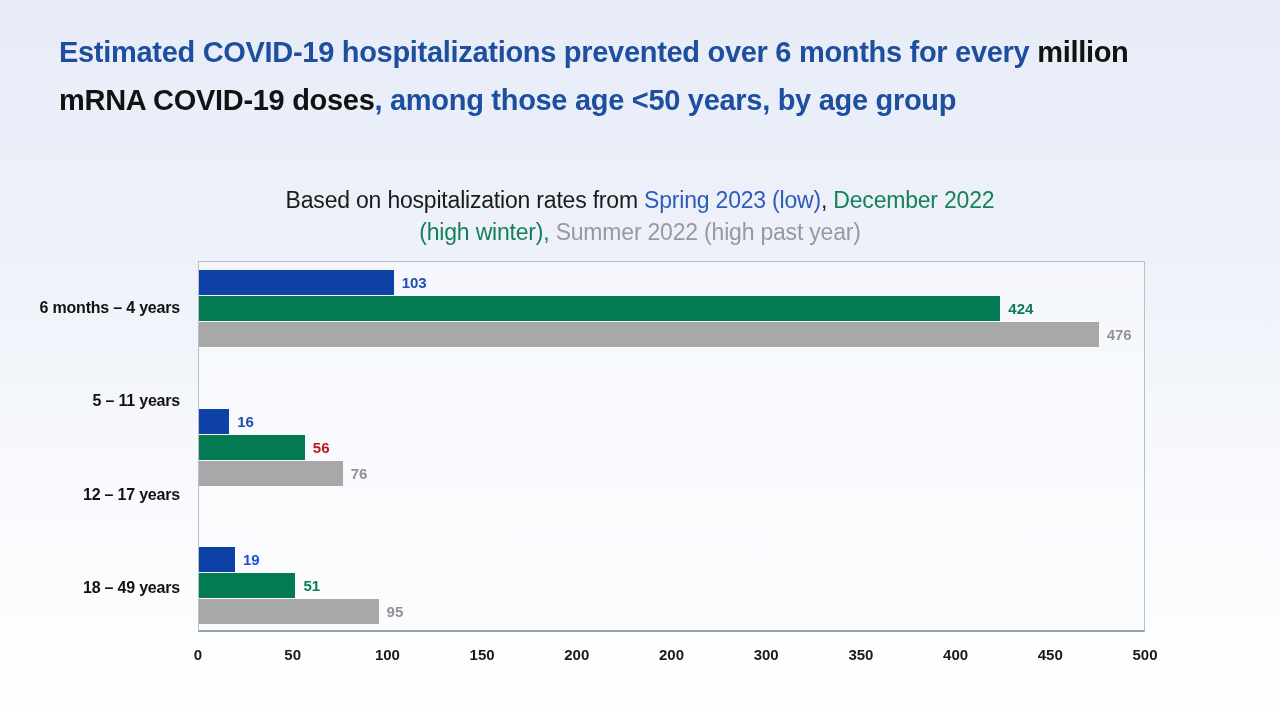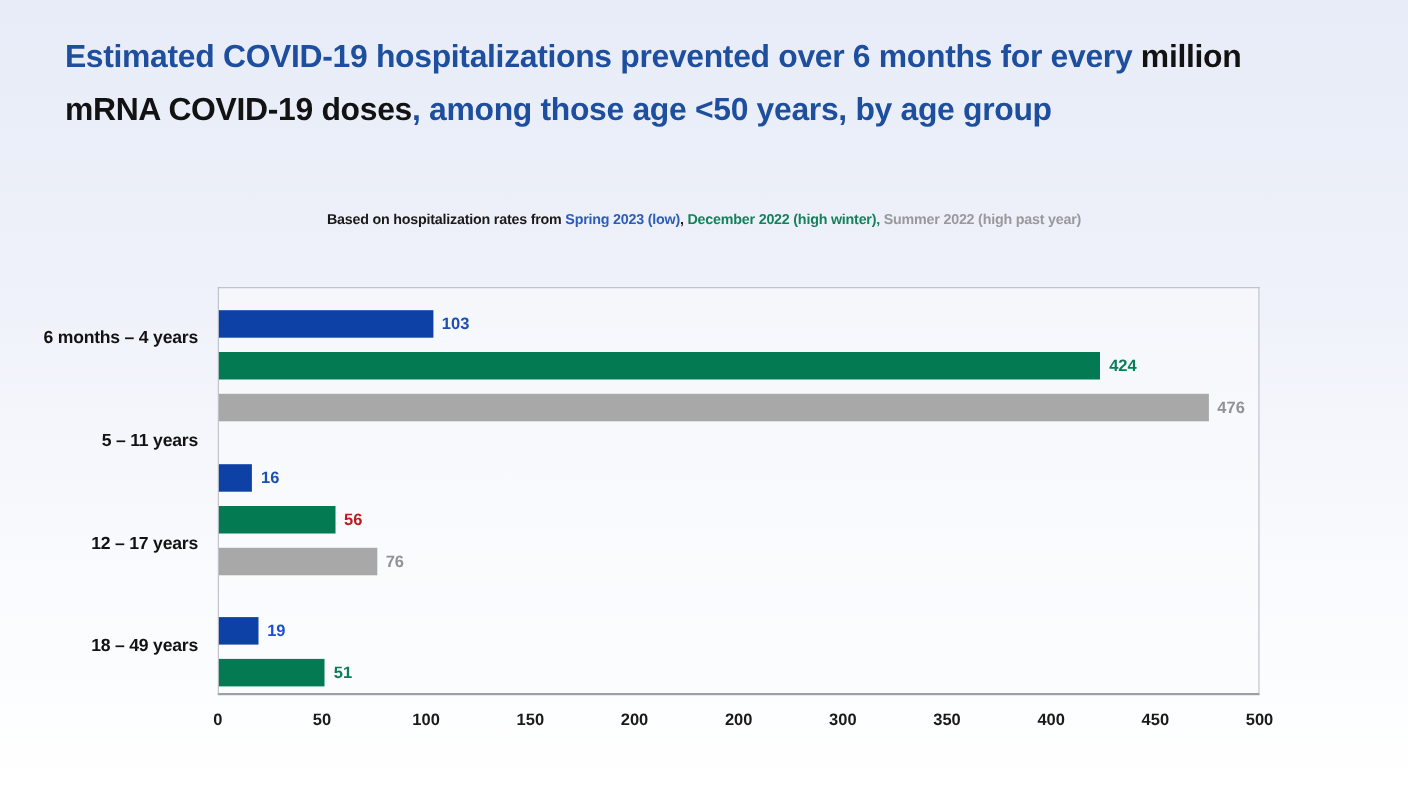"Based on hospitalization rates from" .subtitle-inner { font-size: 13px -> 23px; font-weight: bold -> normal }
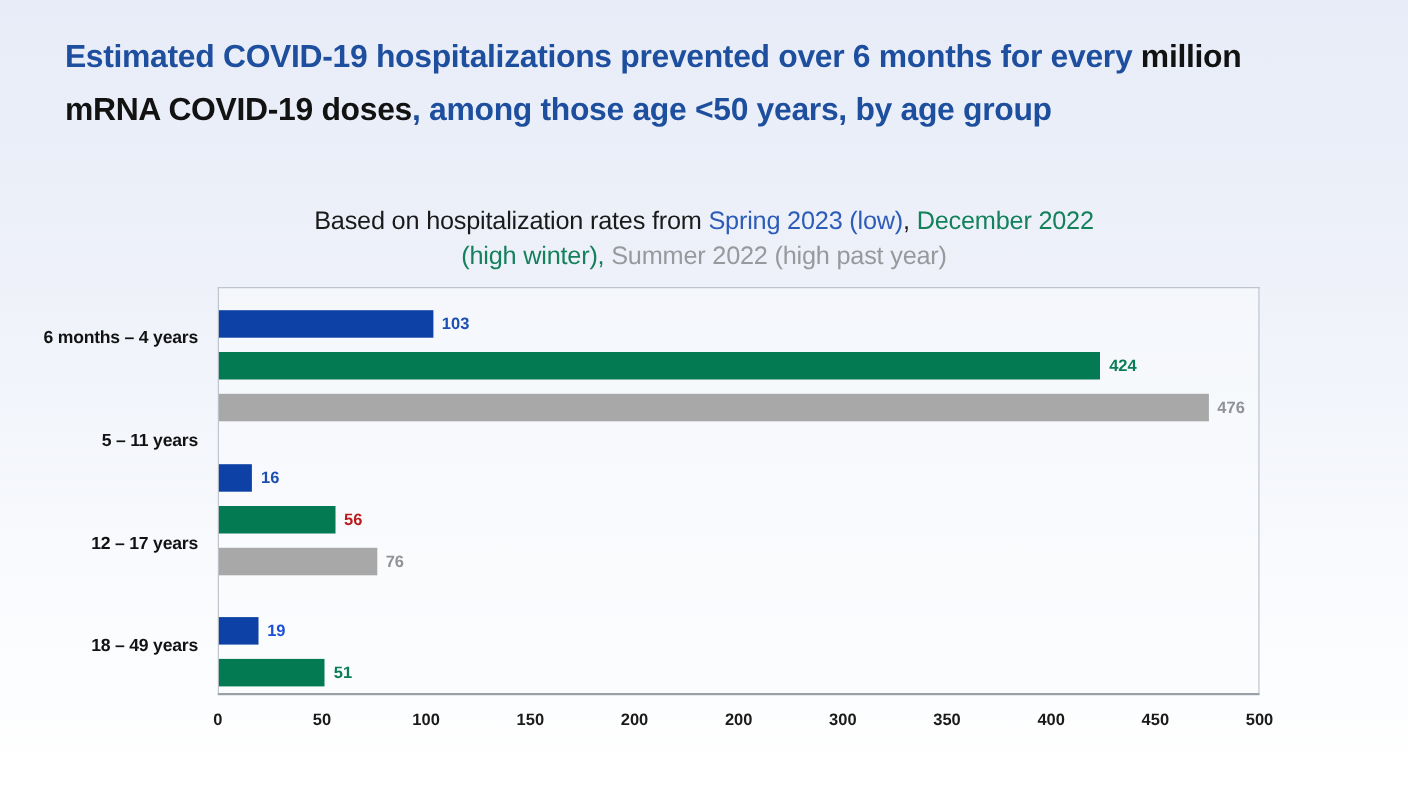"103" .bar-row { margin-top: 12px -> none }
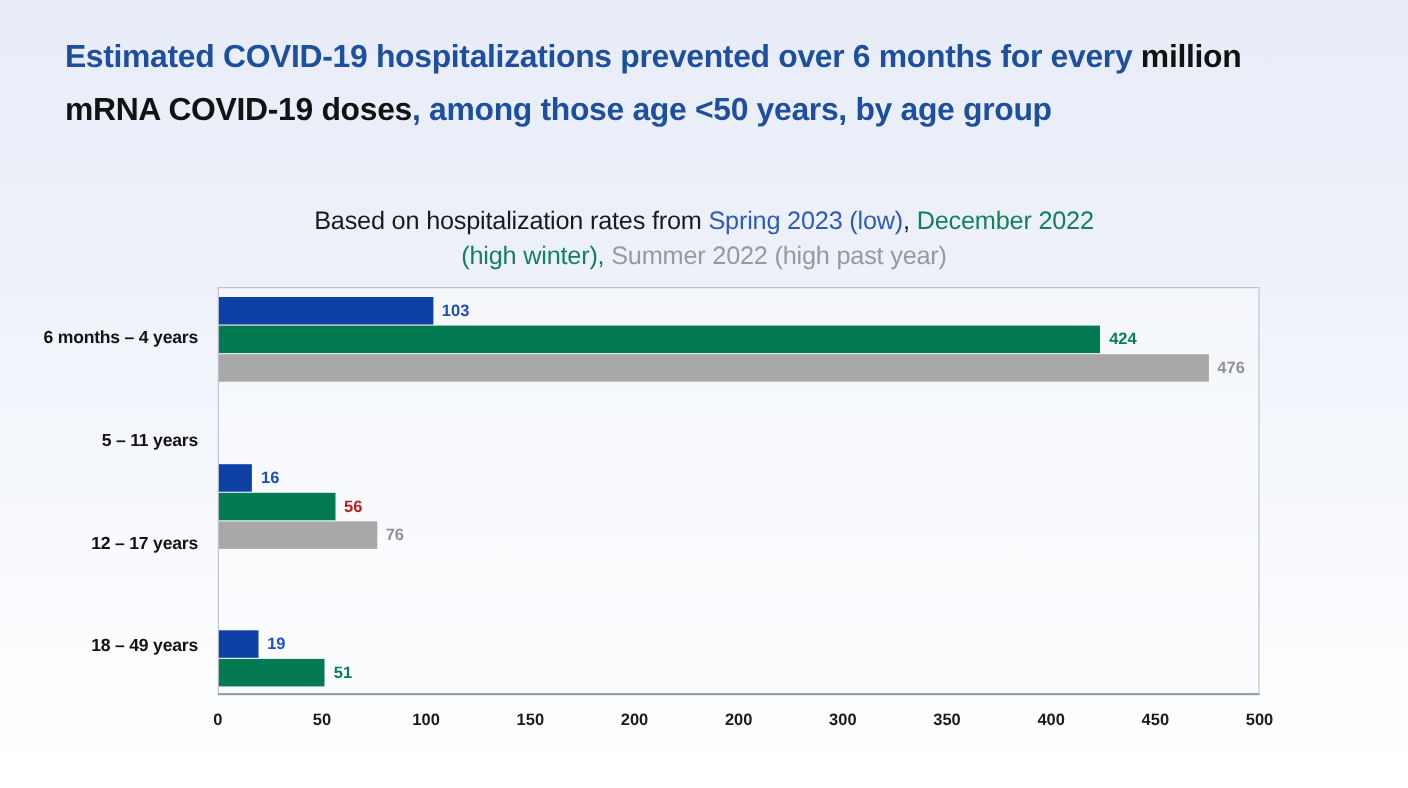"95" div.bar-row { html: none -> <div> <div></div> <span>95</span> </div> }
